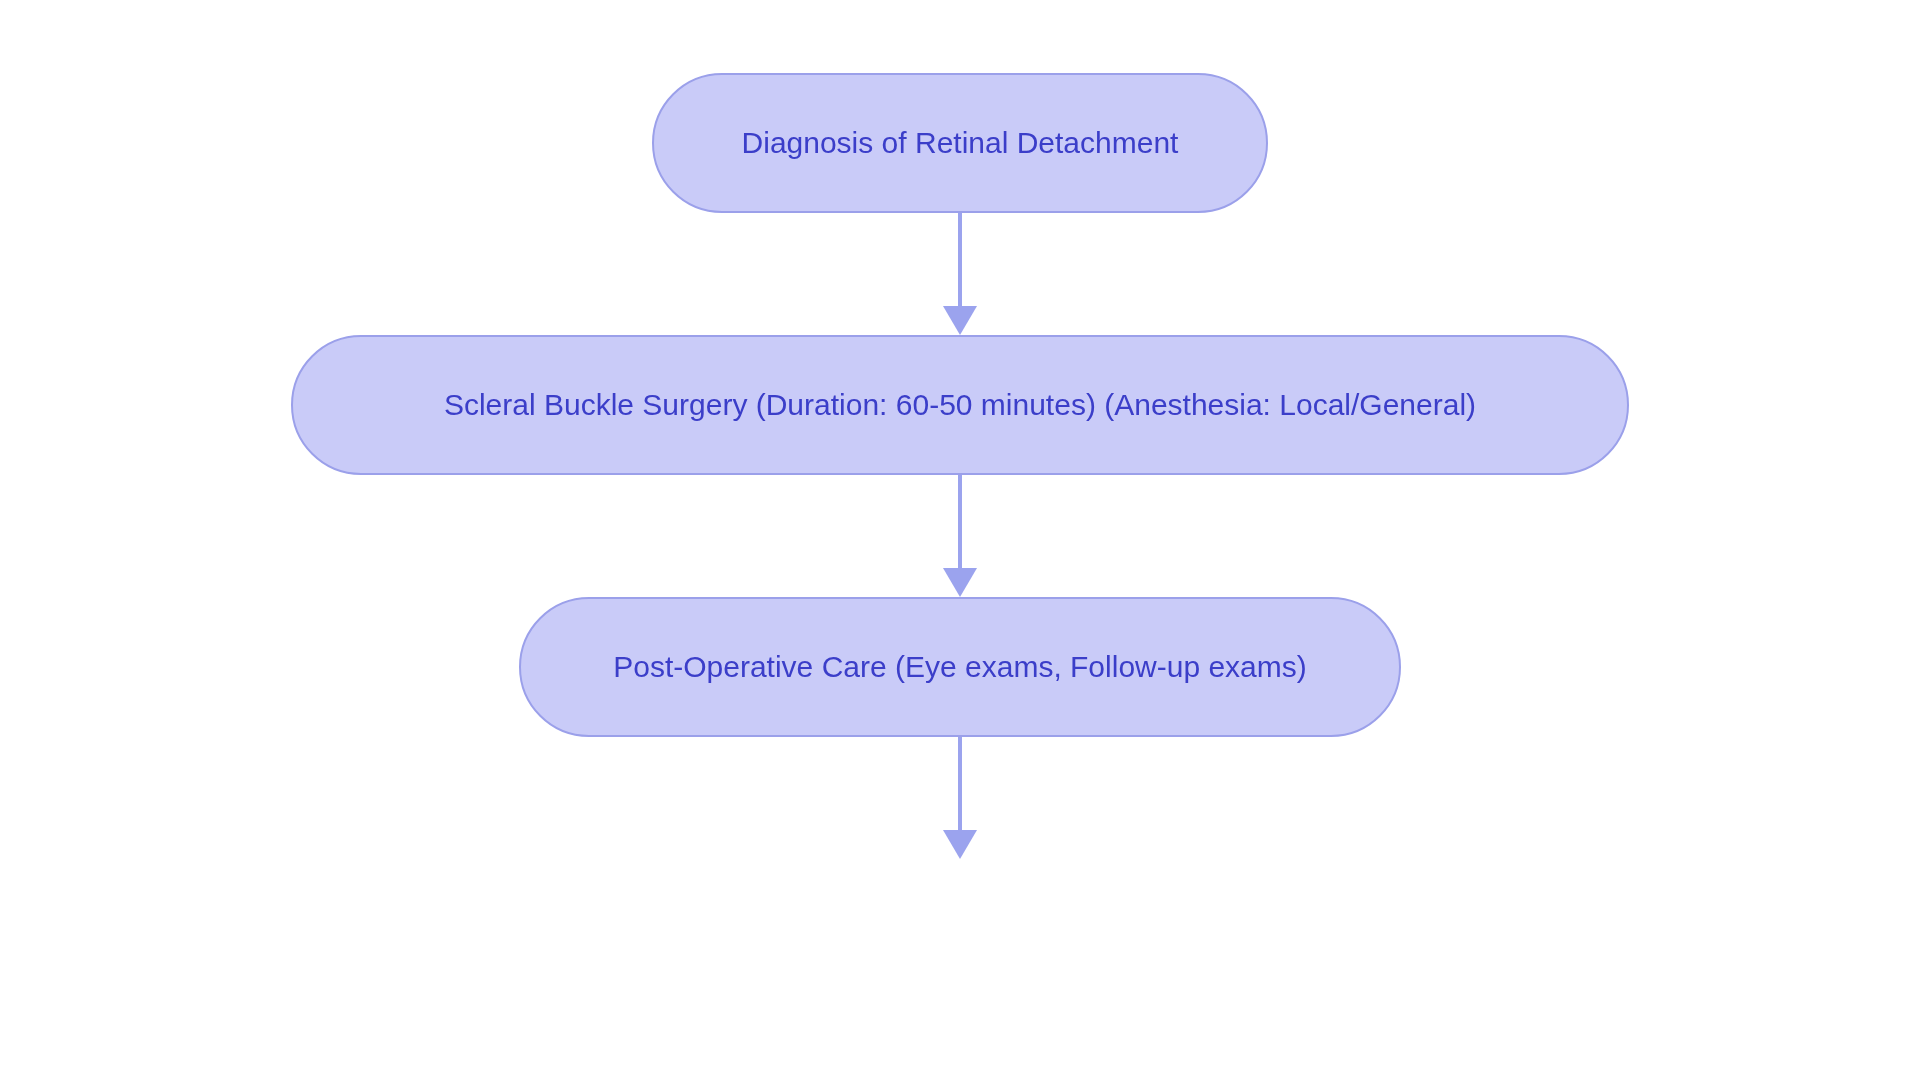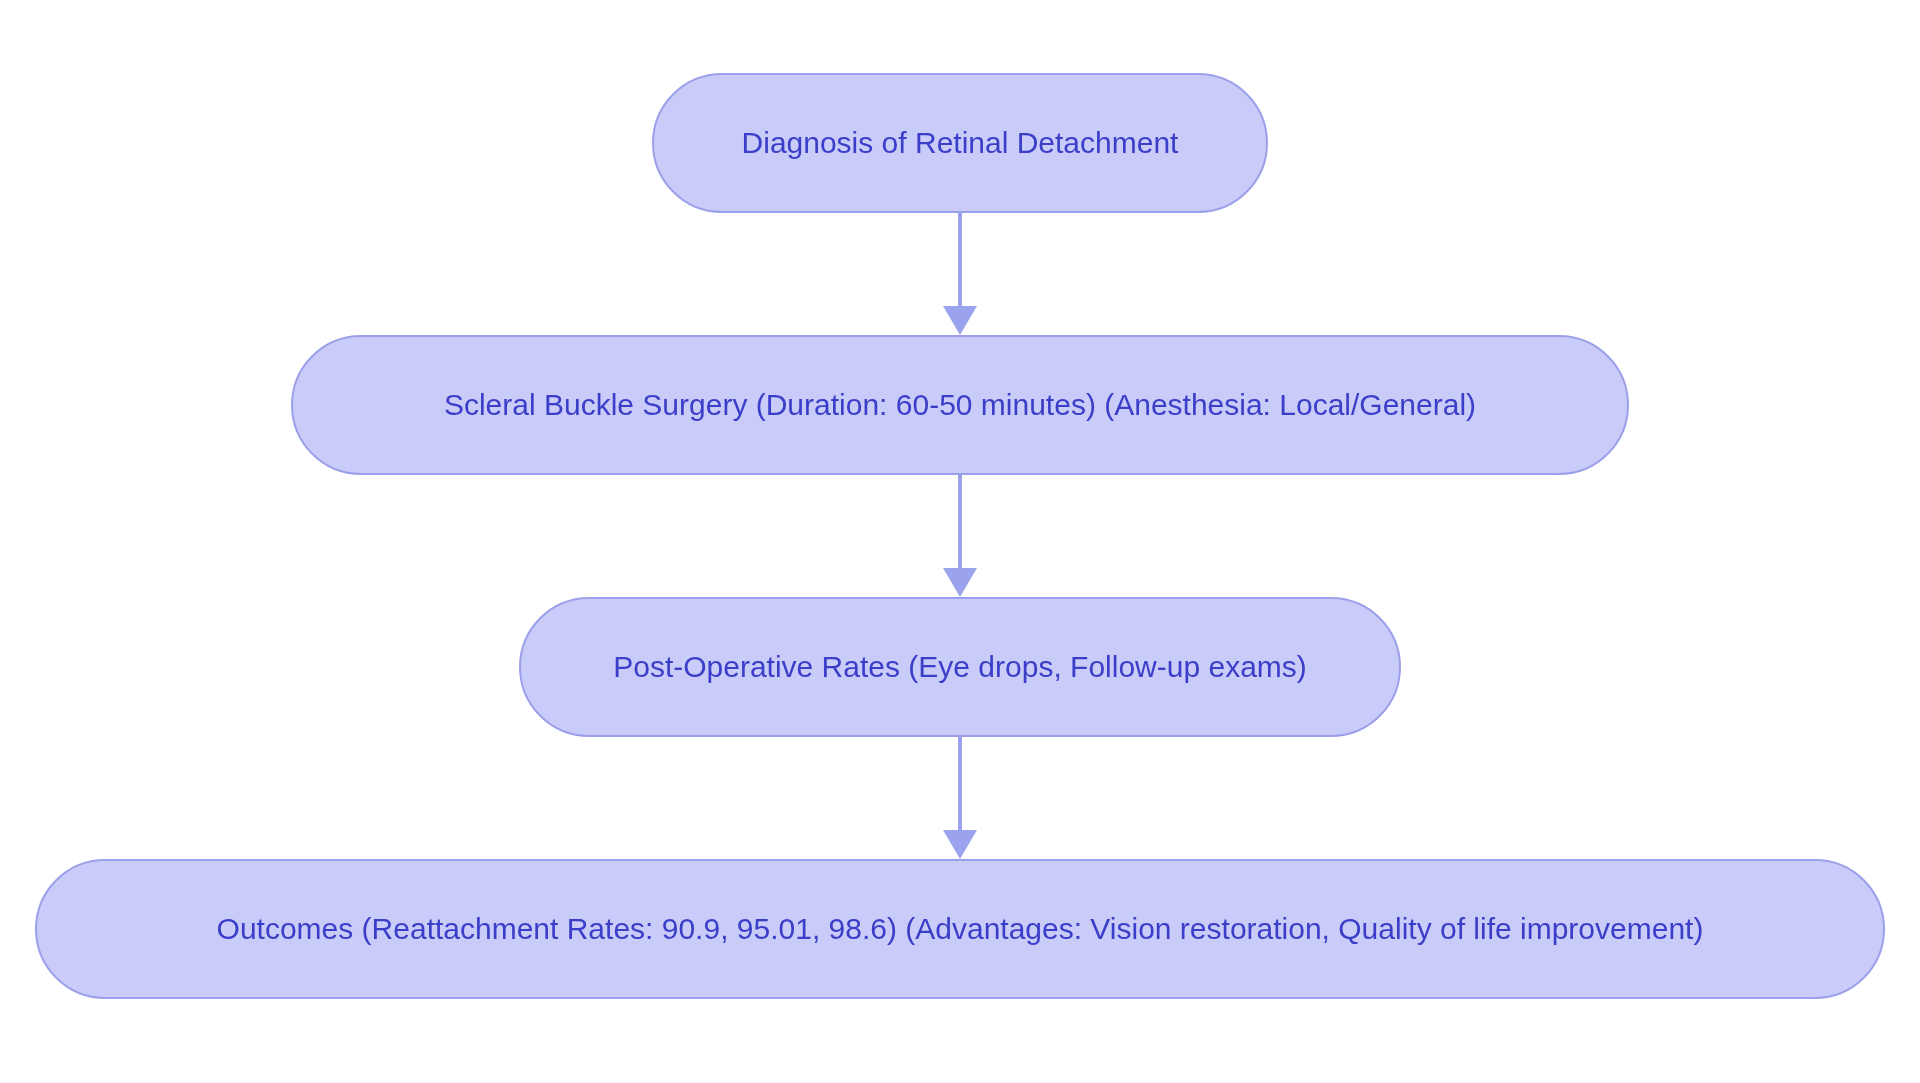"Post-Operative Rates (Eye drops," span { text: Rates (Eye drops -> Care (Eye exams }
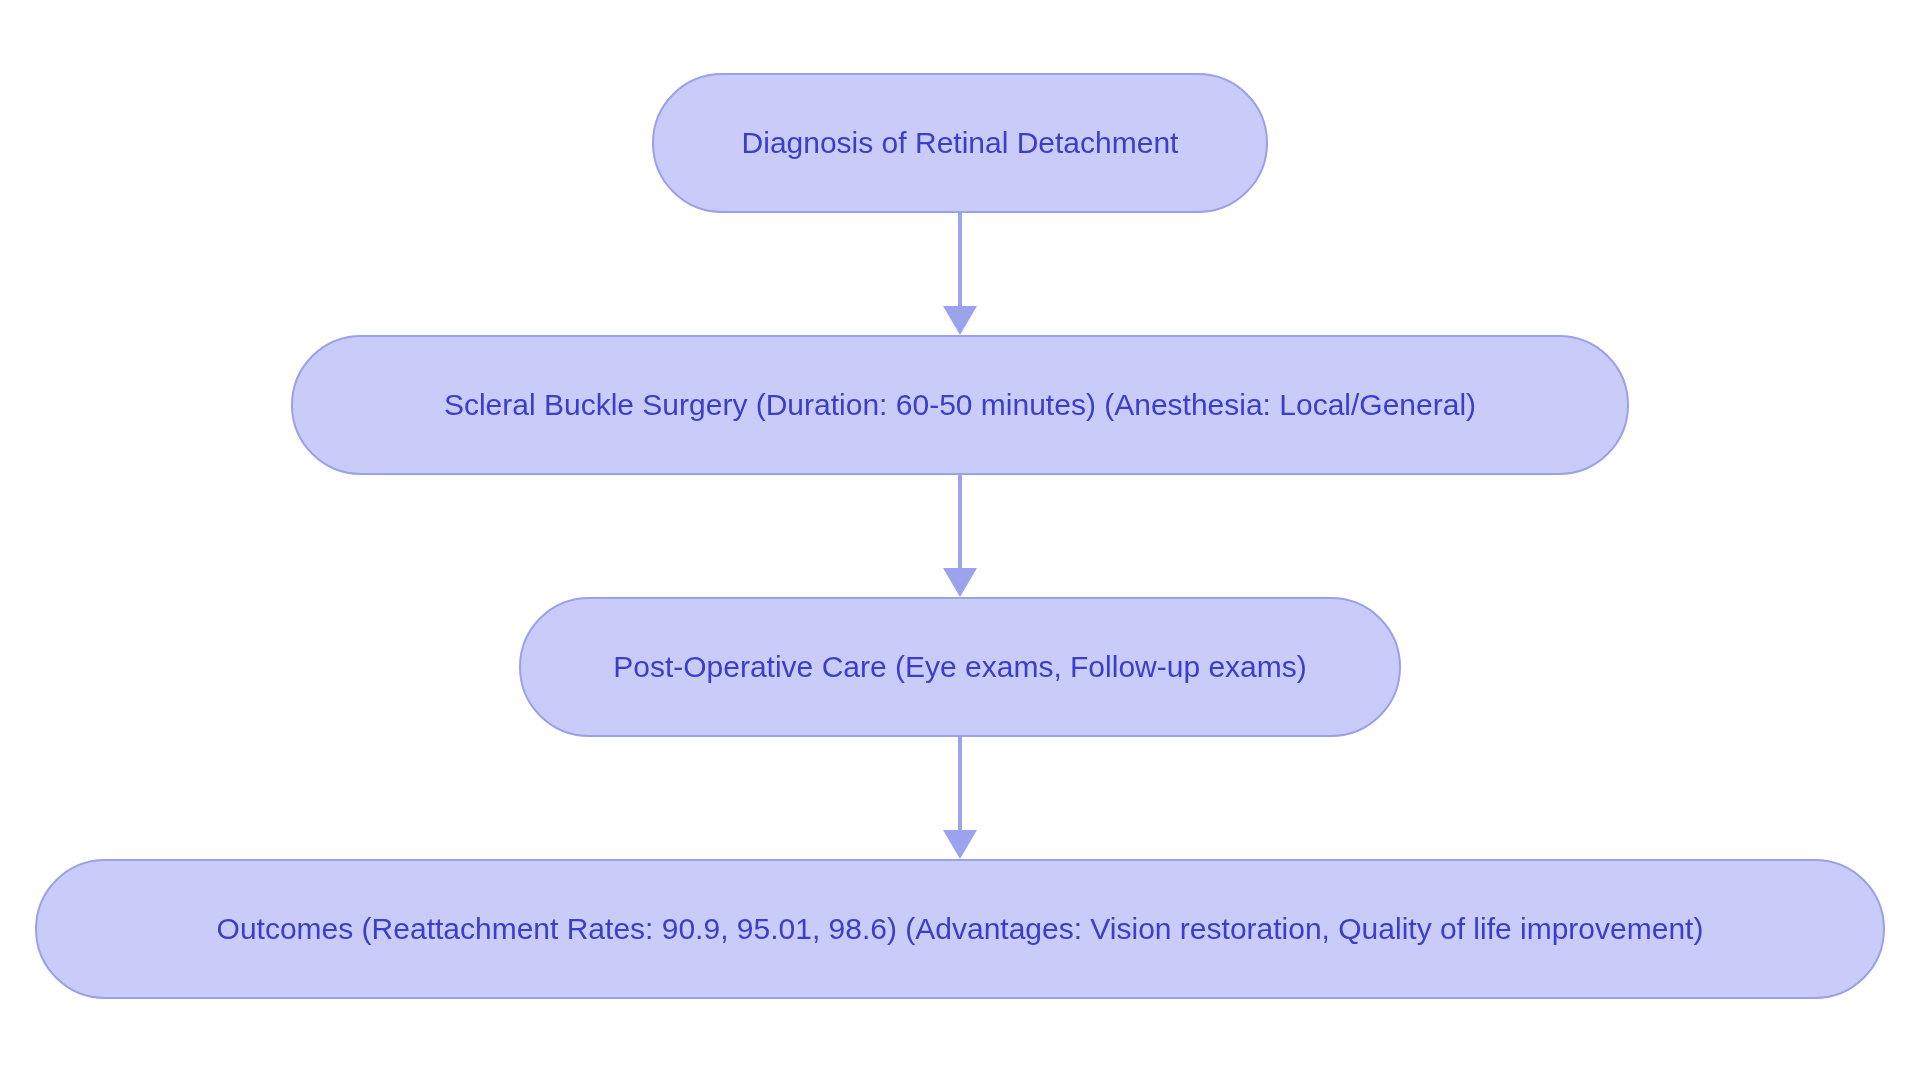"Outcomes (Reattachment Rates: 90.9," div.flow-node { html: <div> <span>Outcomes (Reattachment Rates: 90.9, 95.01, 98.6) (Advantages: Vision restoration, Quality of life improvement)</span> </div> -> none }
